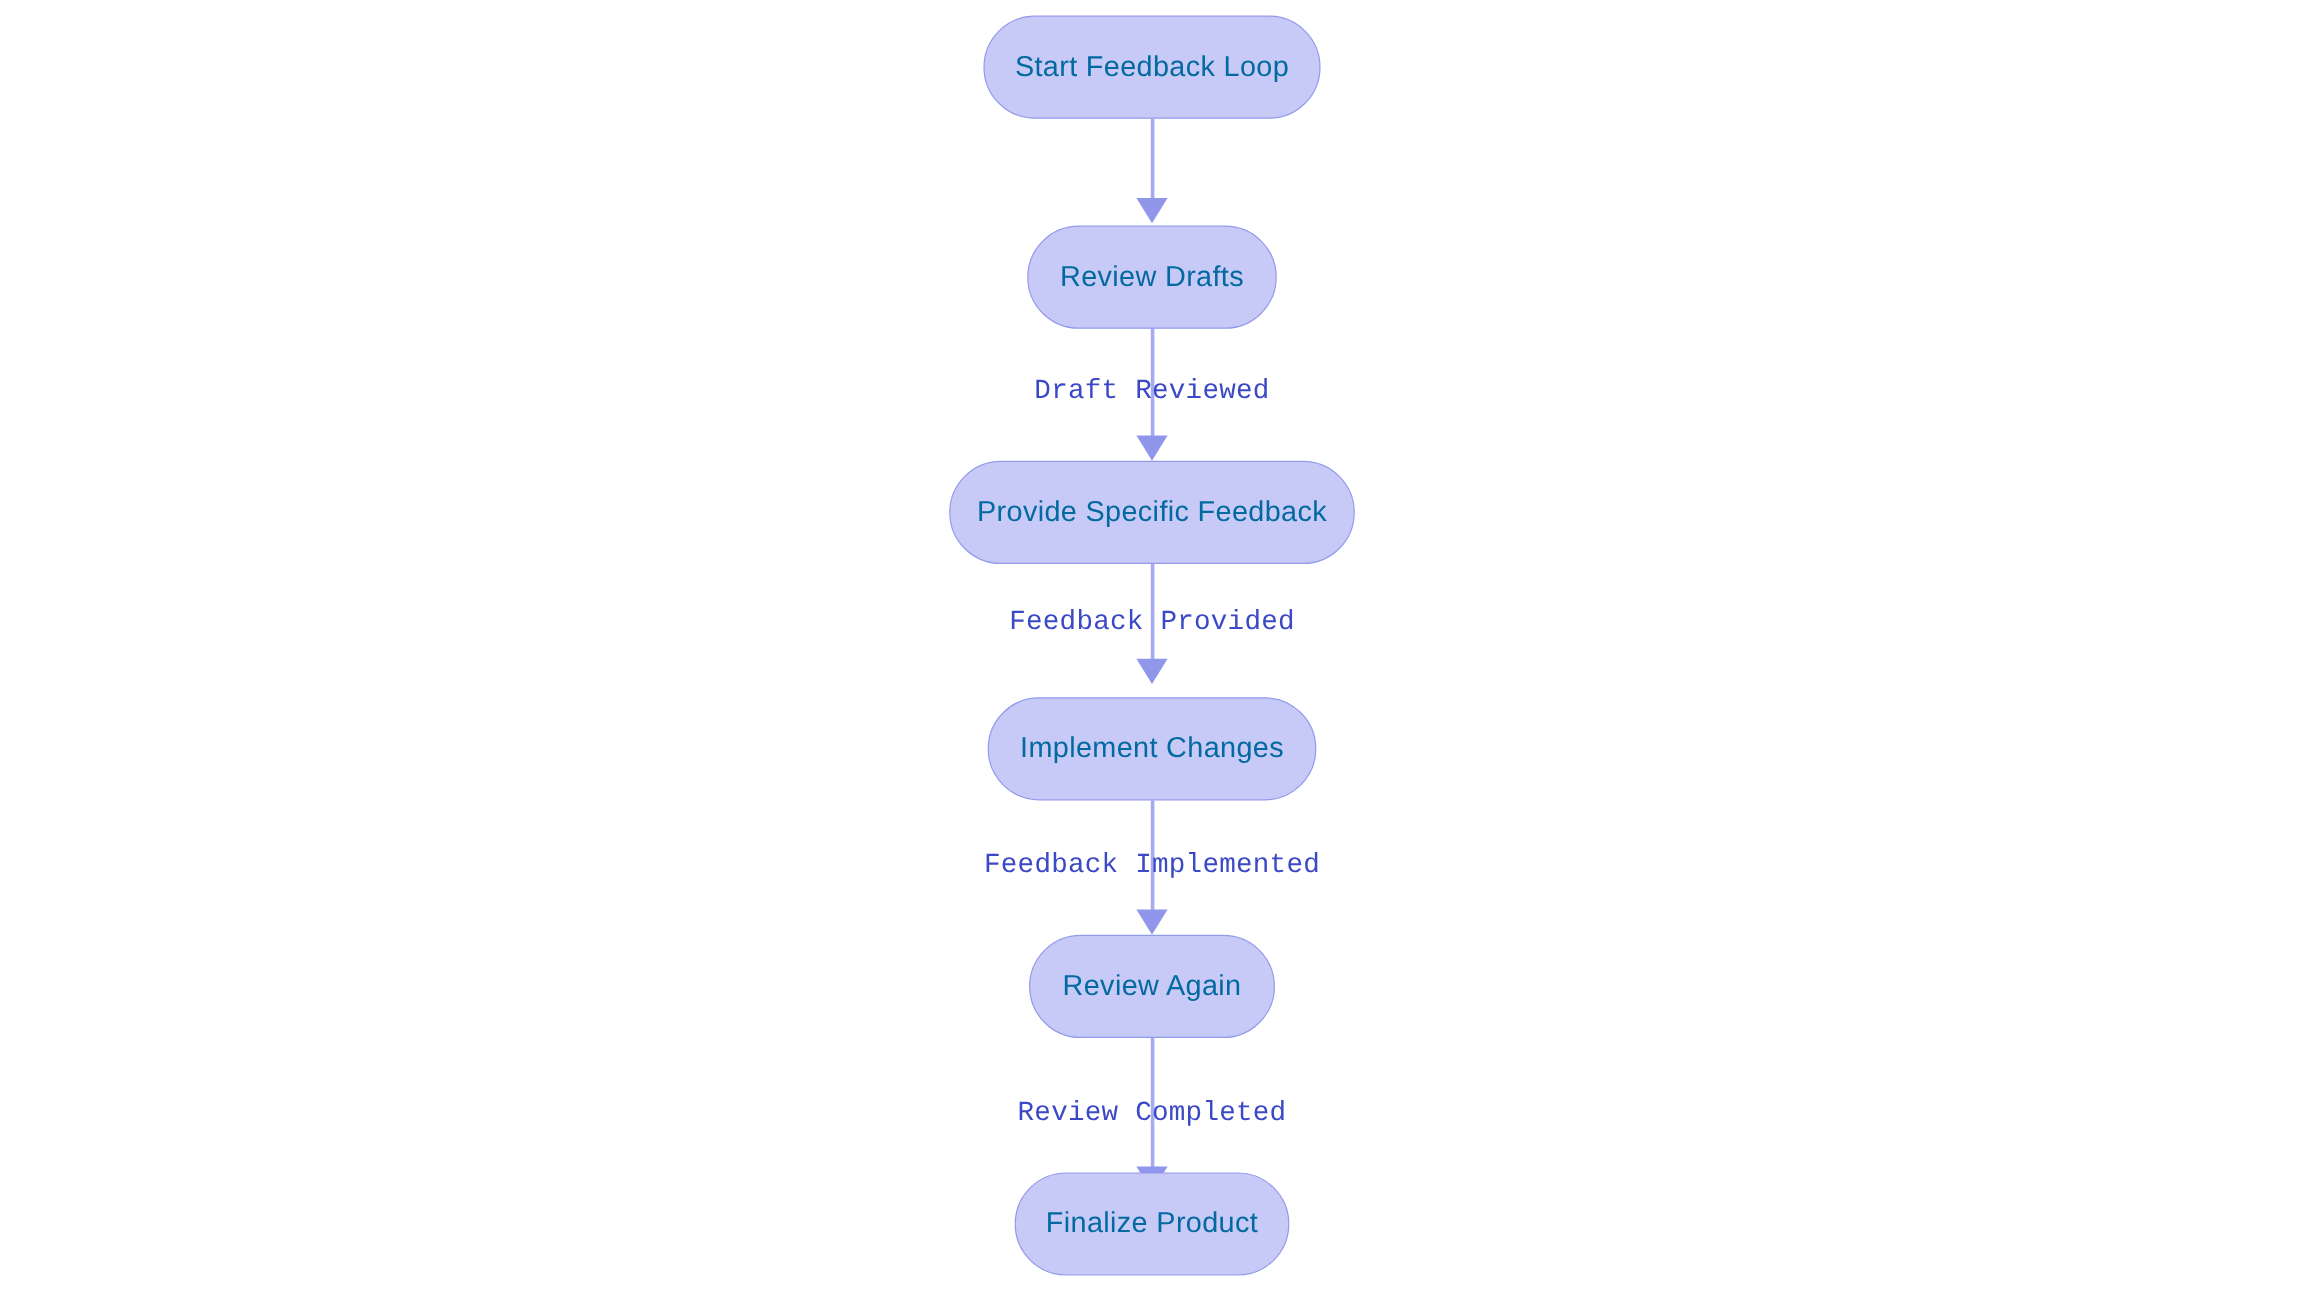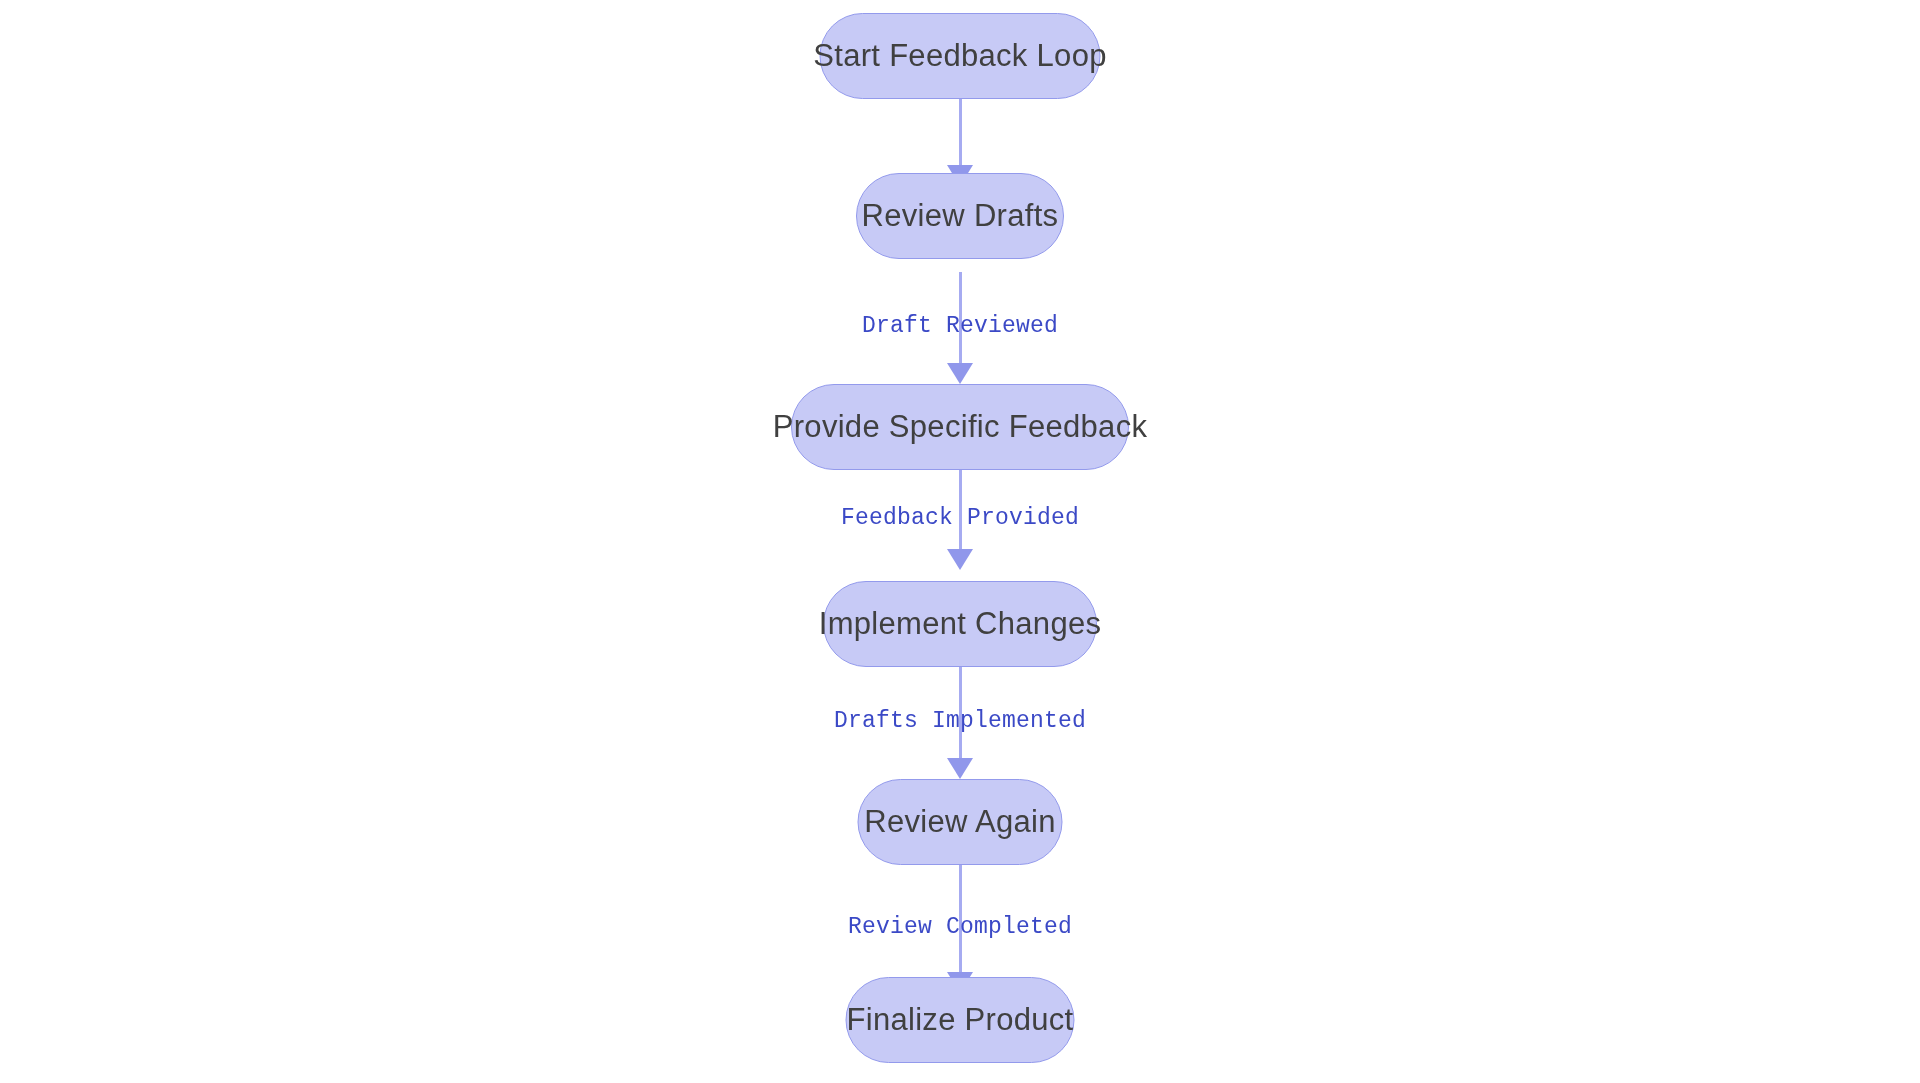"Start Feedback Loop" .node-label { color: #404040 -> #0369a1; font-size: 31px -> 24px }
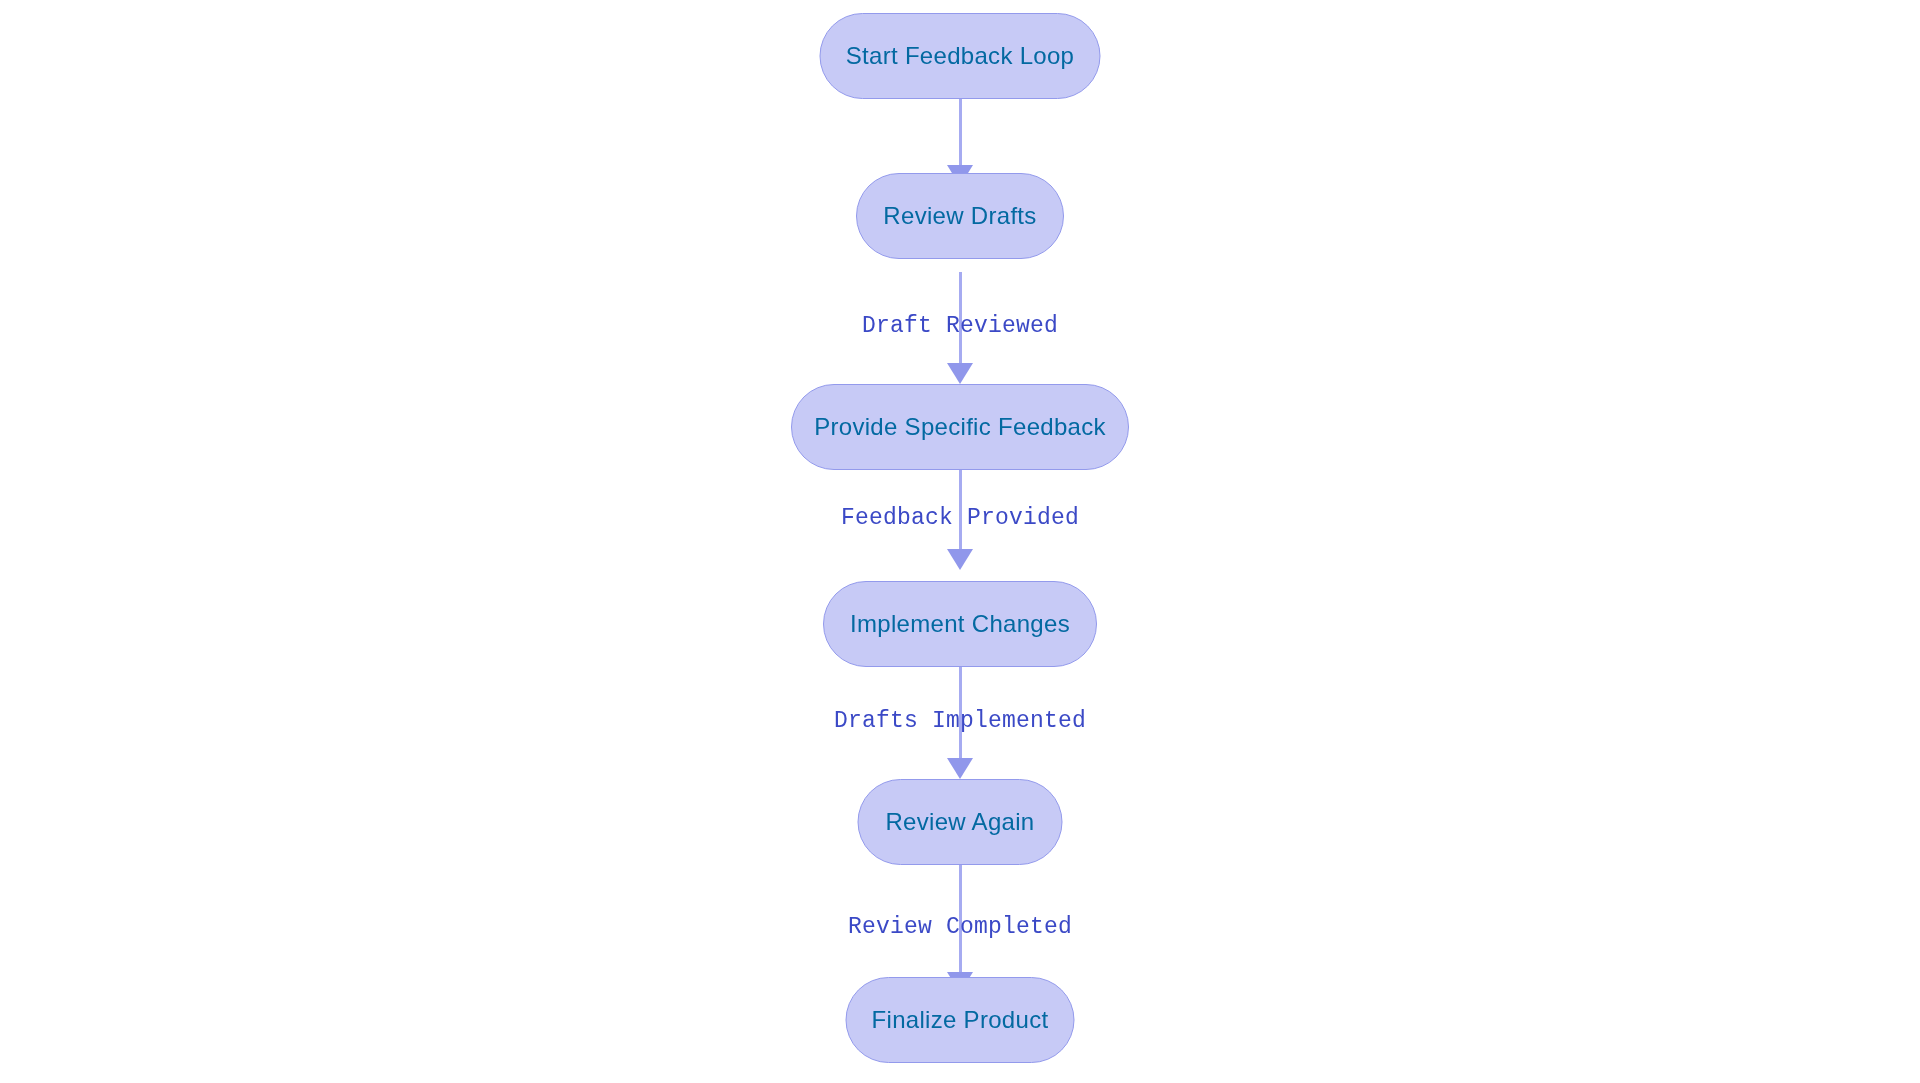"Review Drafts" #node-review-drafts { top: 173px -> 188px }
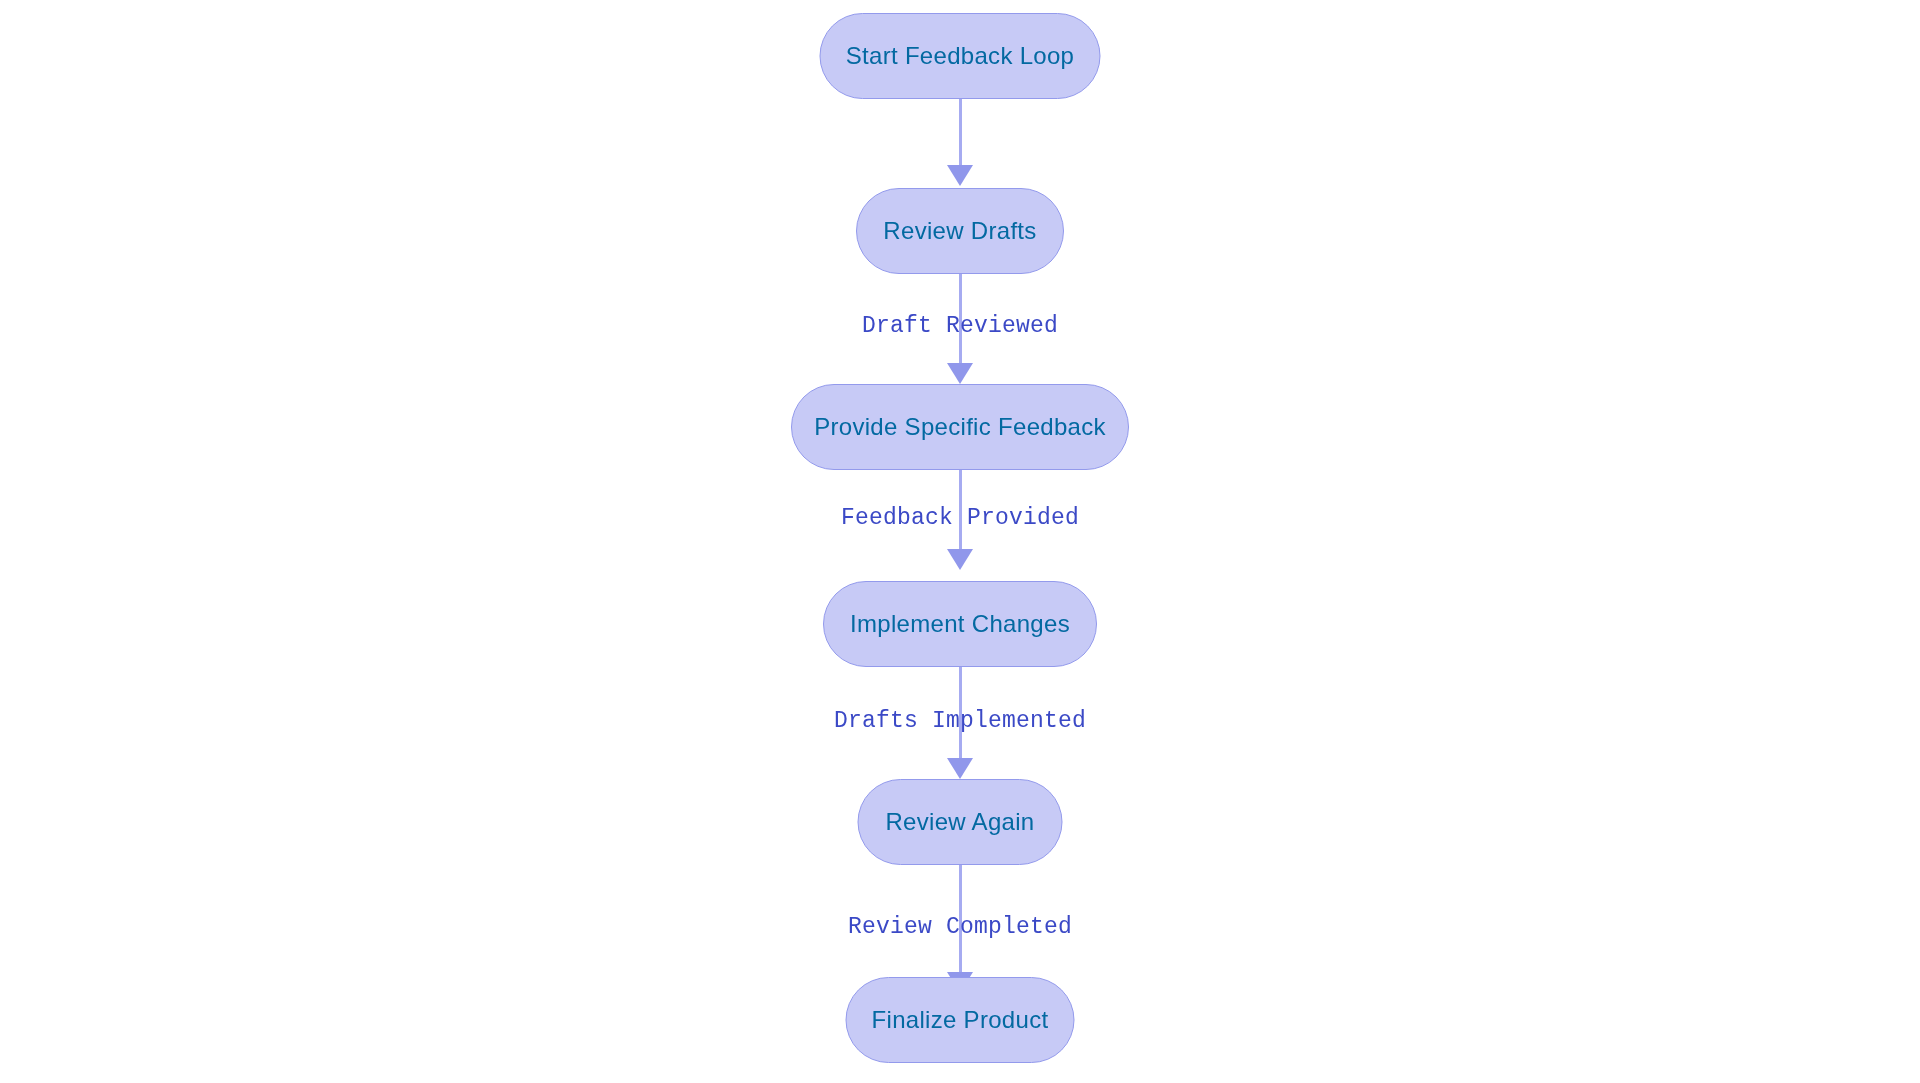"Drafts Implemented" span.edge-label { text: Drafts -> Feedback }
